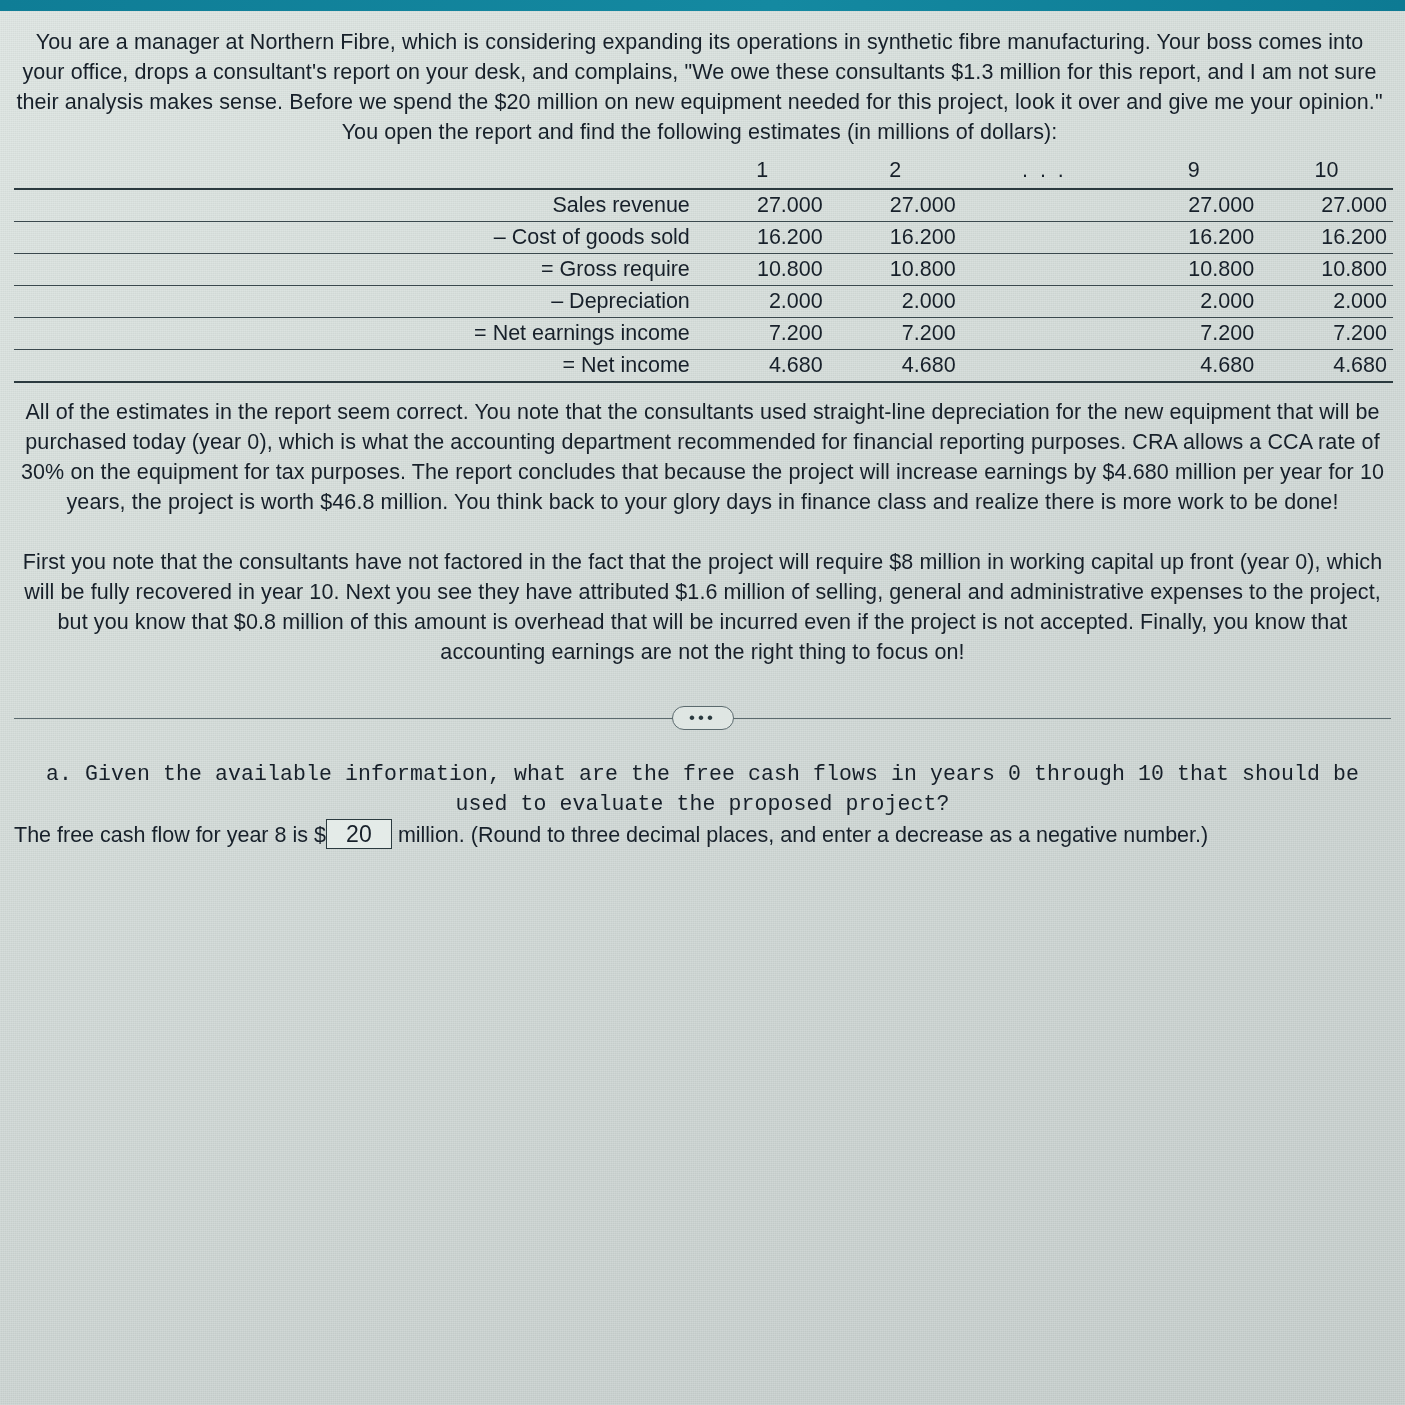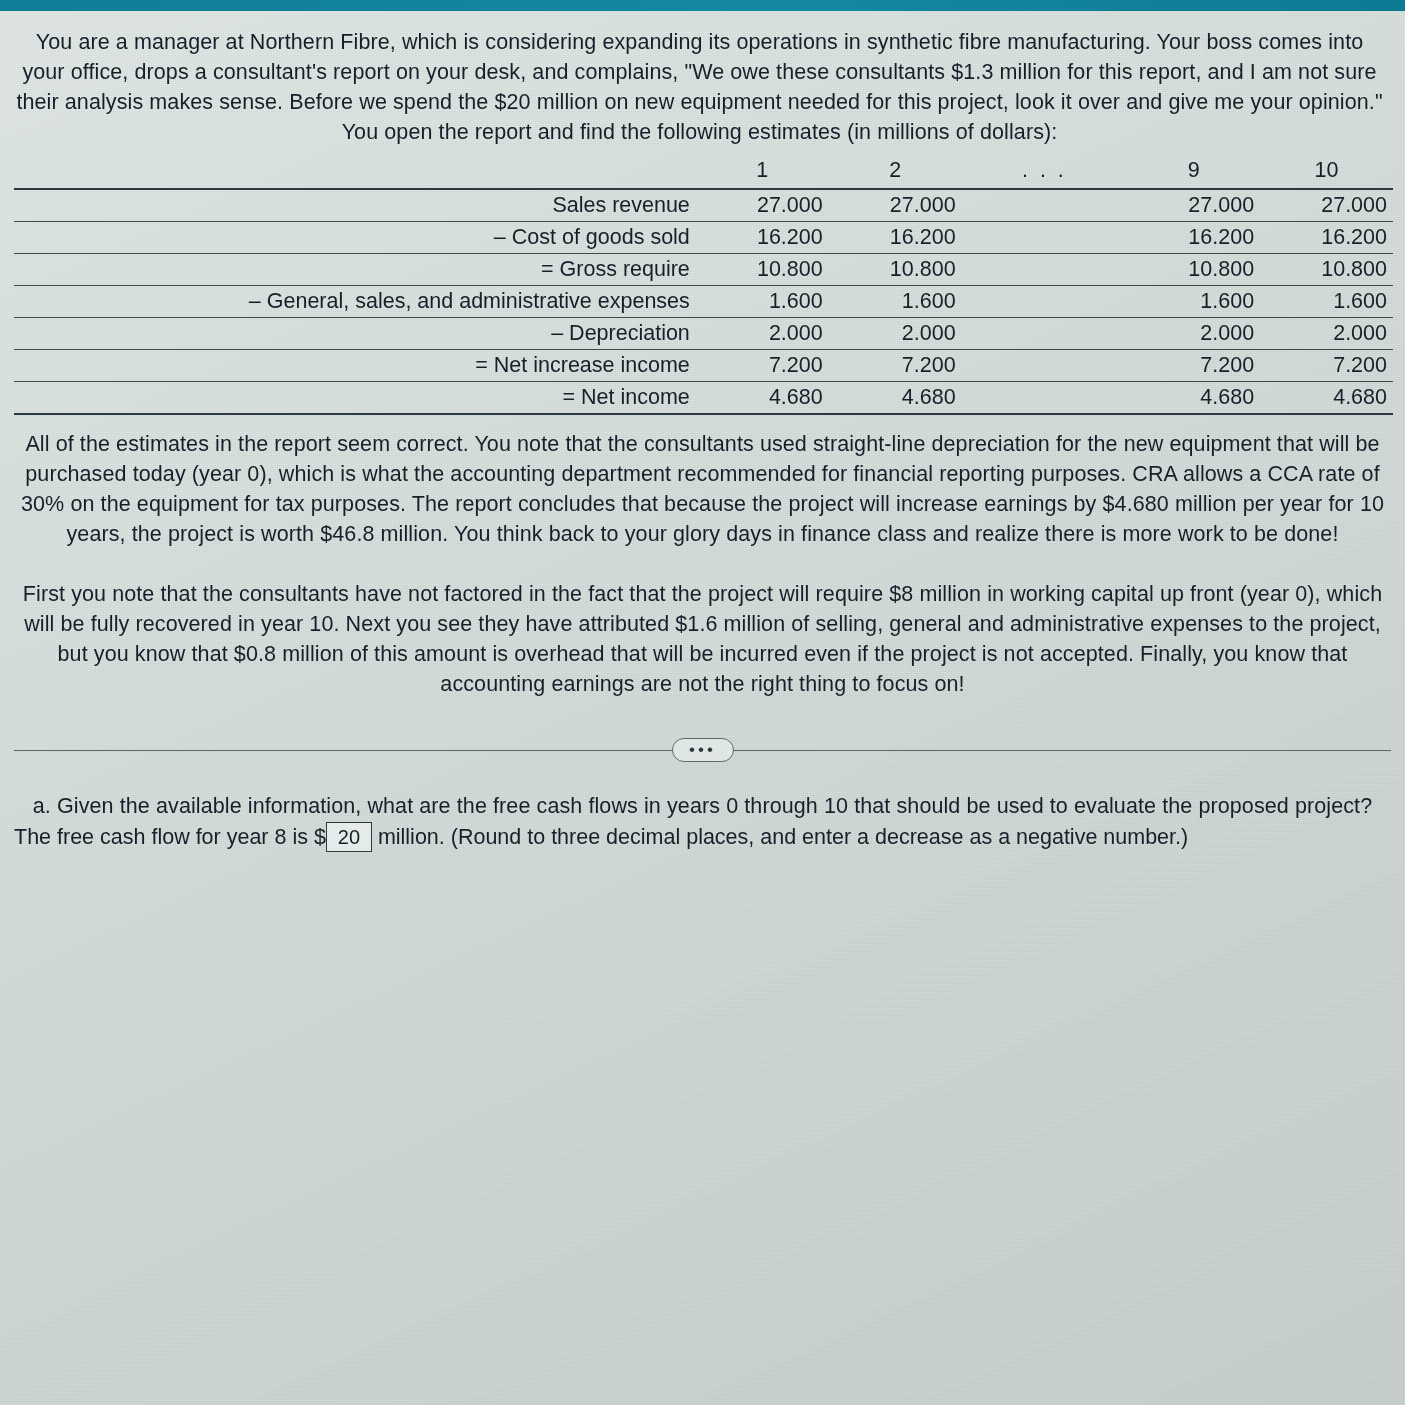"– General, sales, and administrative" tr.rule { html: <tr> <td>– General, sales, and administrative expenses</td> <td>1.600</td> <td>1.600</td> <td></td> <td>1.600</td> <td>1.600</td> </tr> -> none }
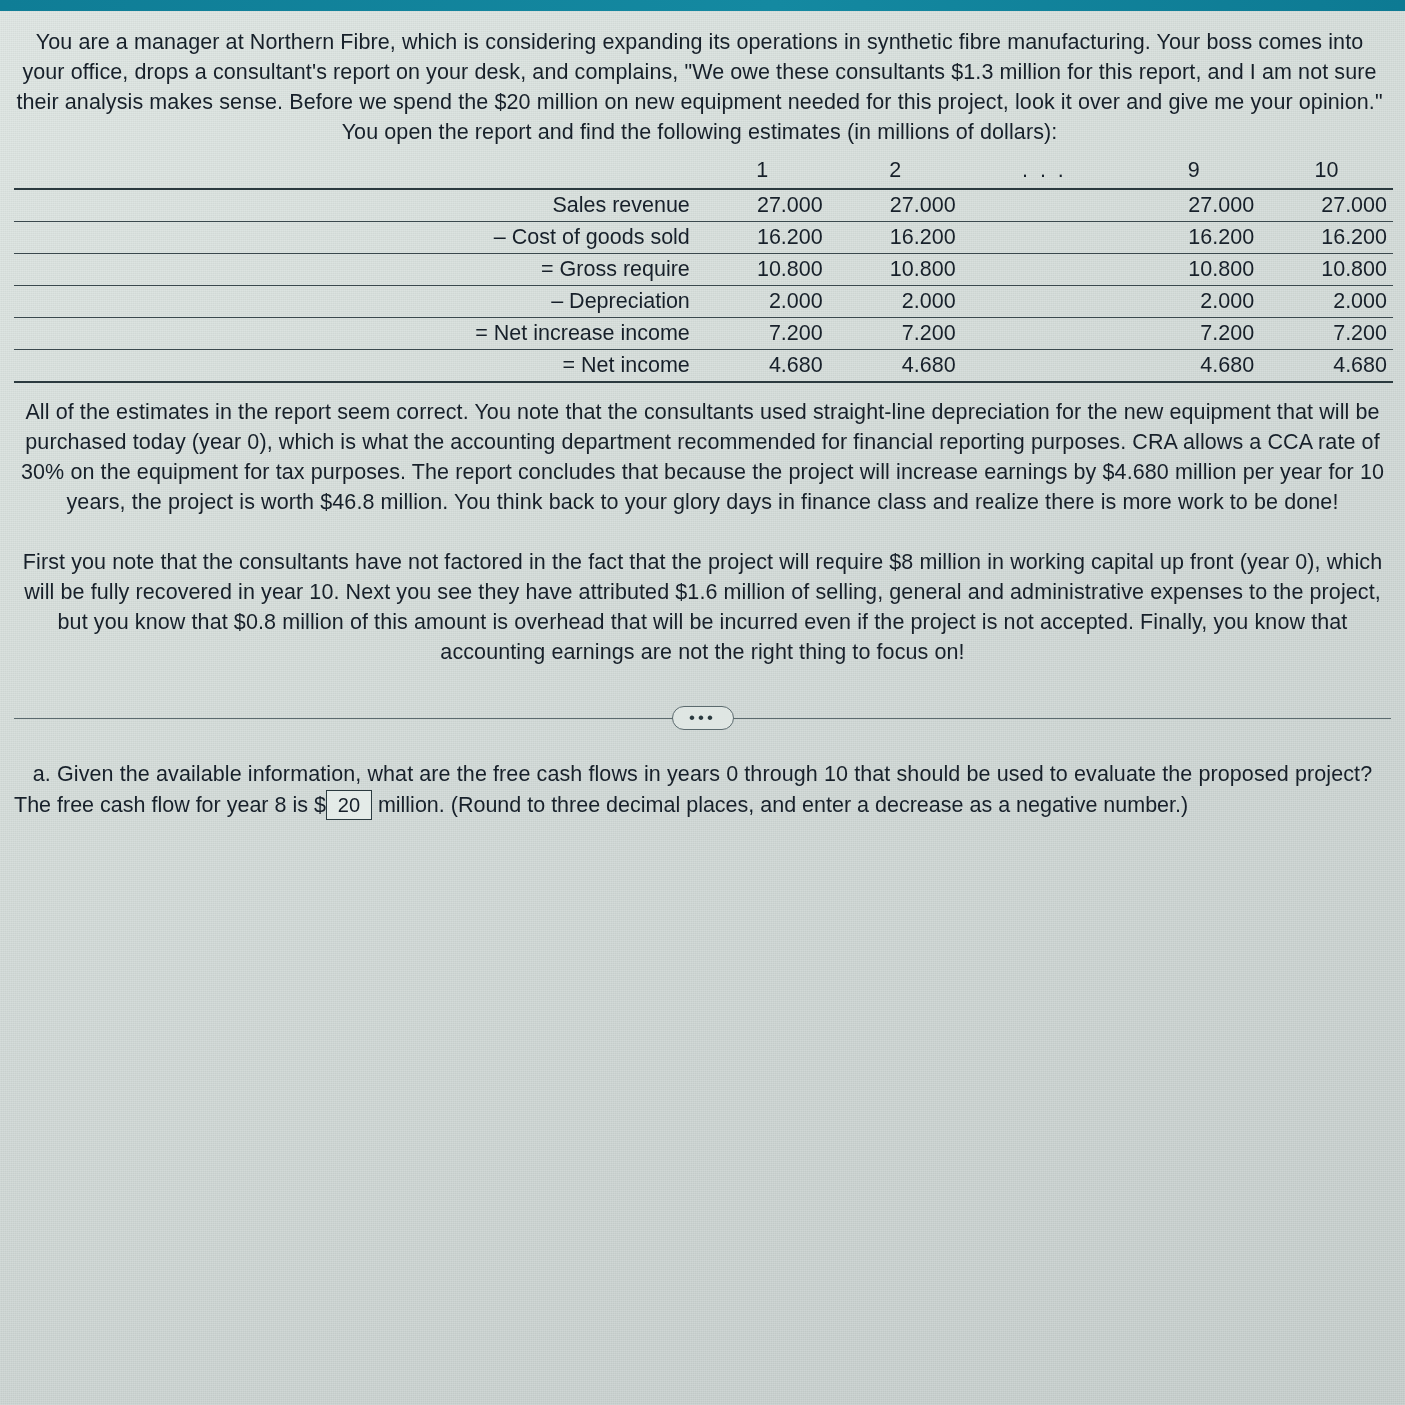"= Net increase income" td.lbl { text: increase -> earnings }
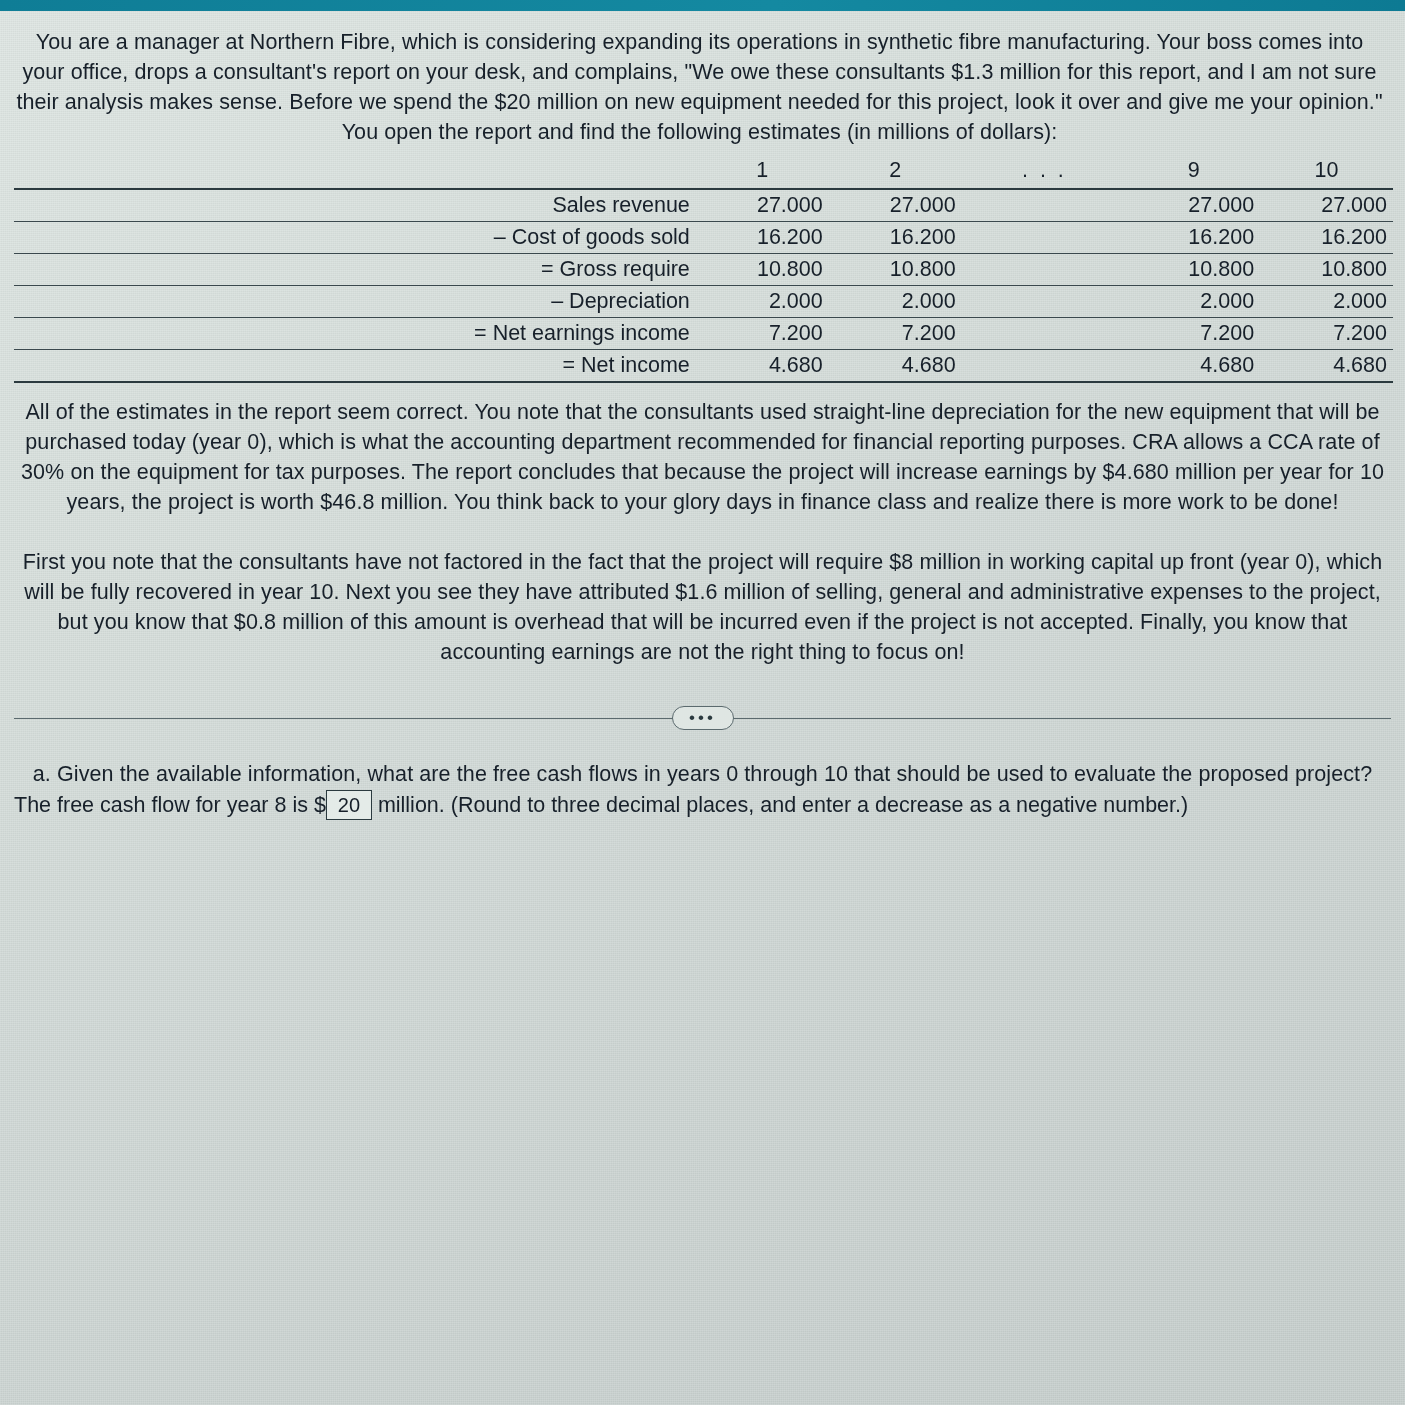"a. Given the available information," .q-text { font-family: none -> Liberation Mono, monospace }
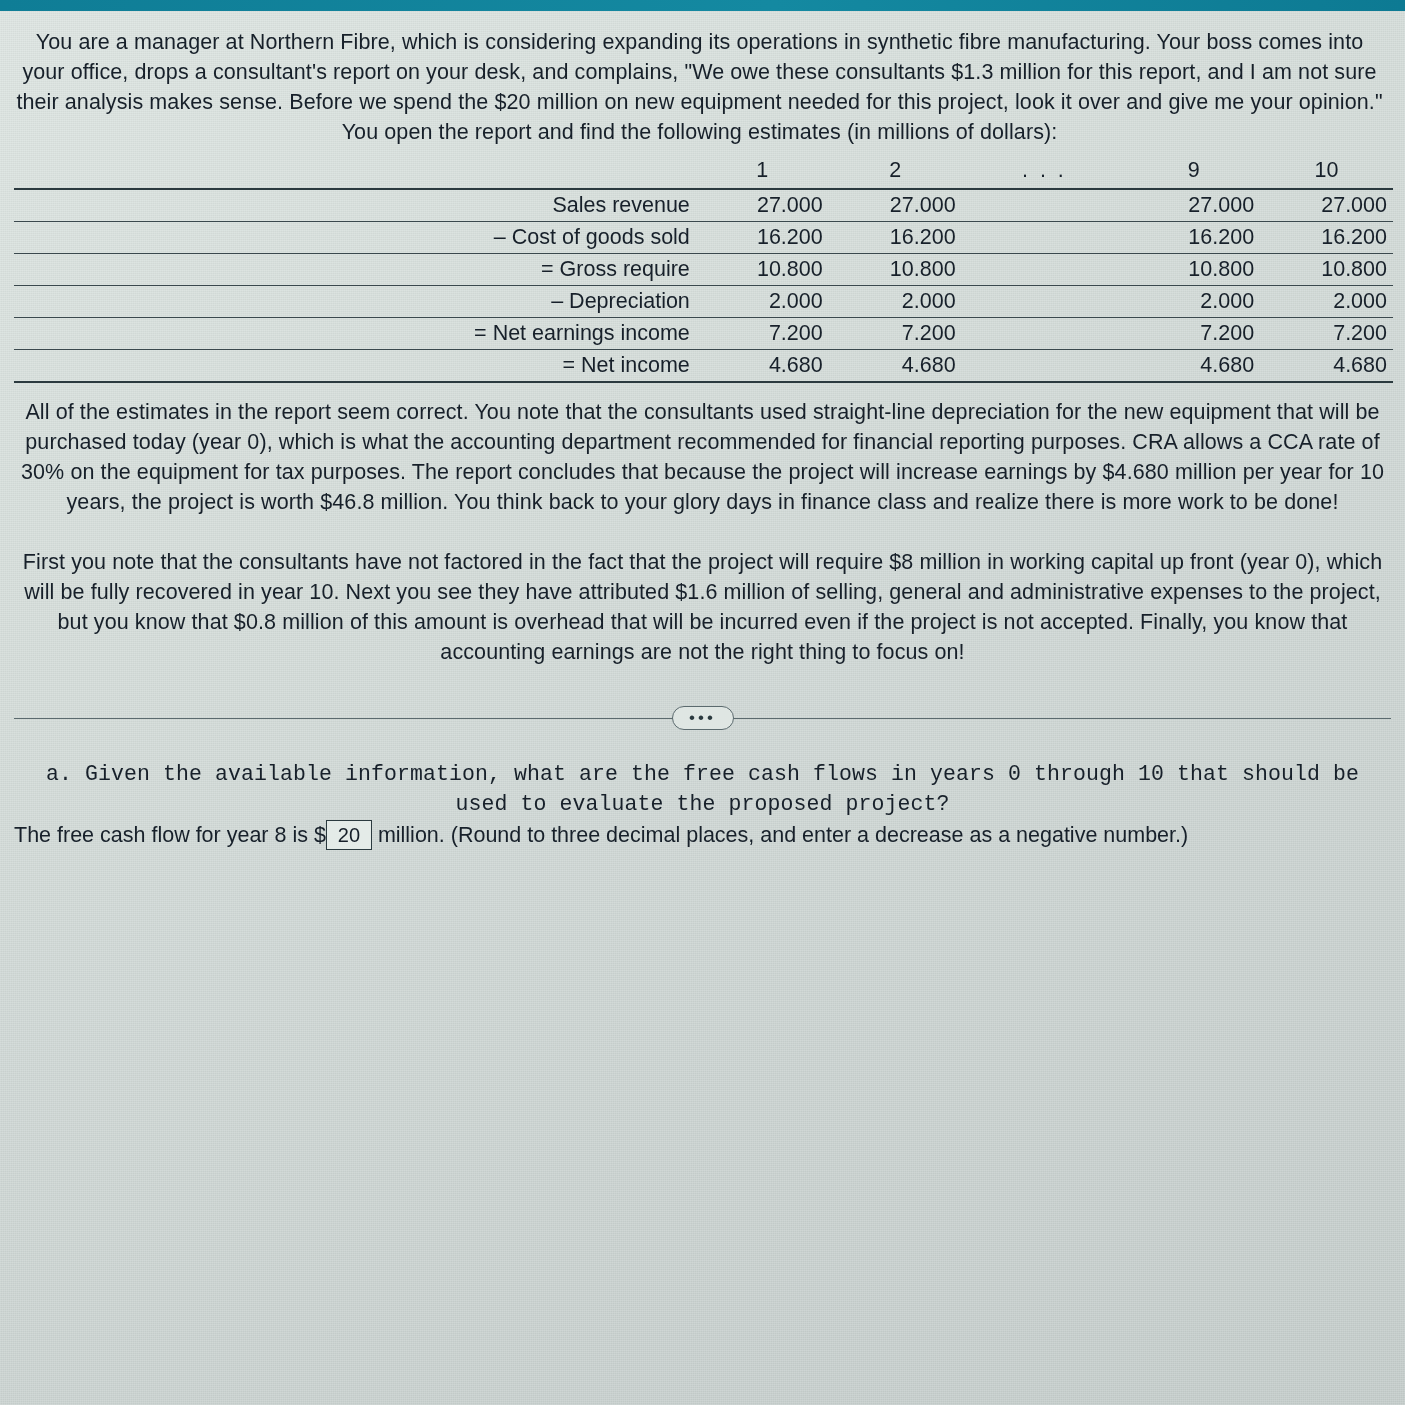"20" .answer-box { font-size: 20px -> 23px; padding: 1px 5px -> 1px 15px }
